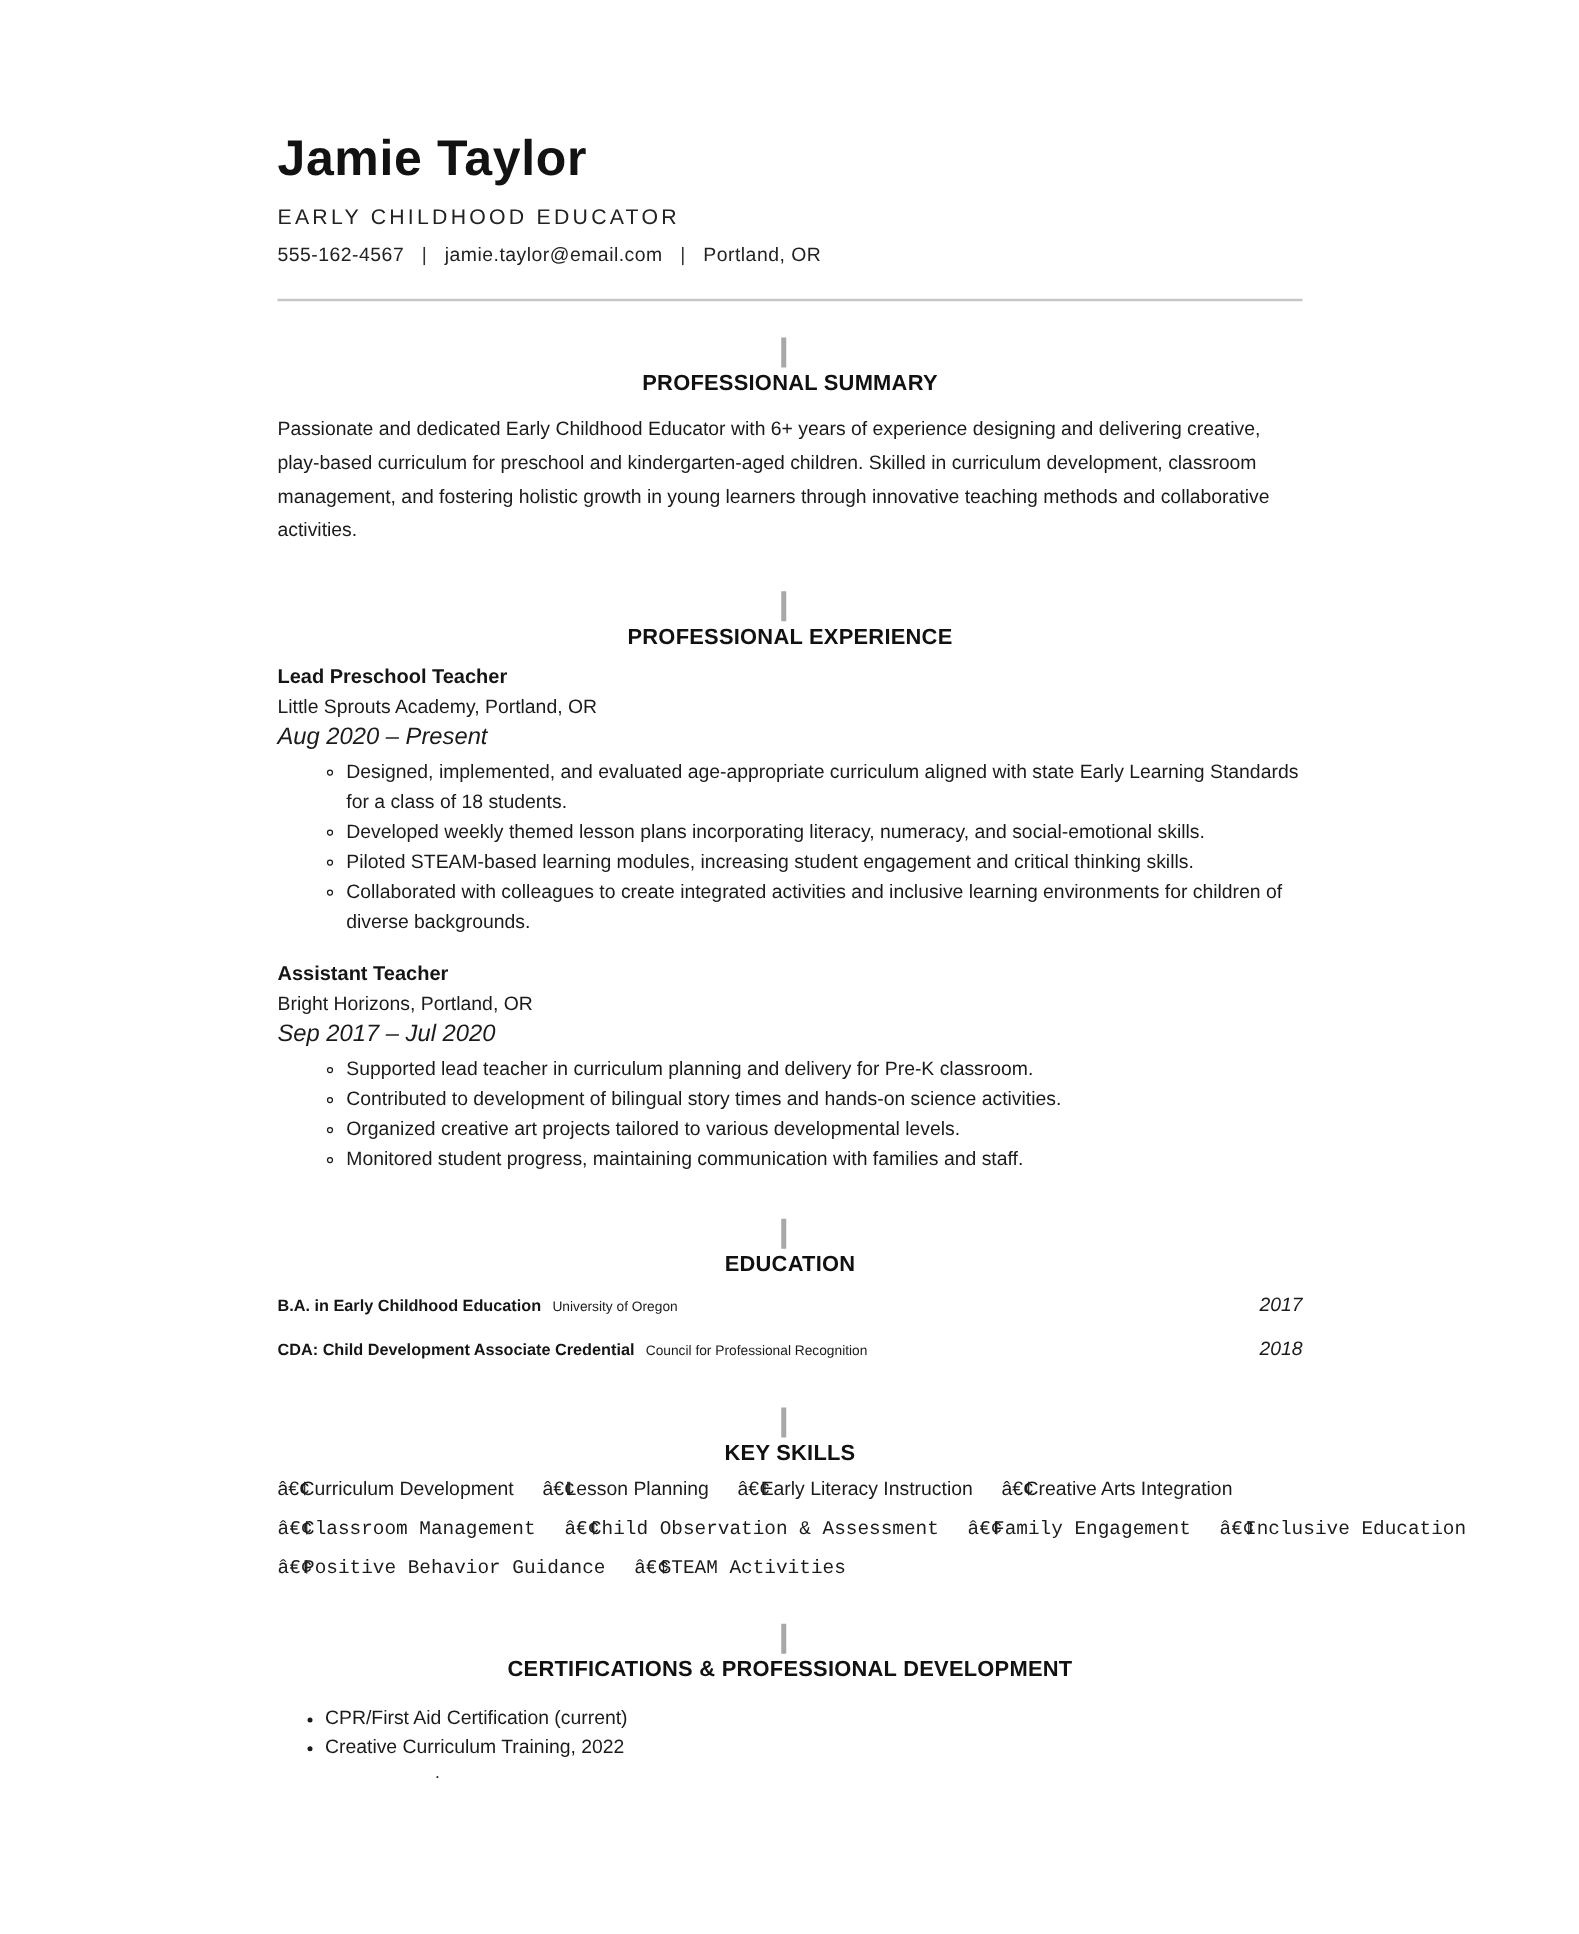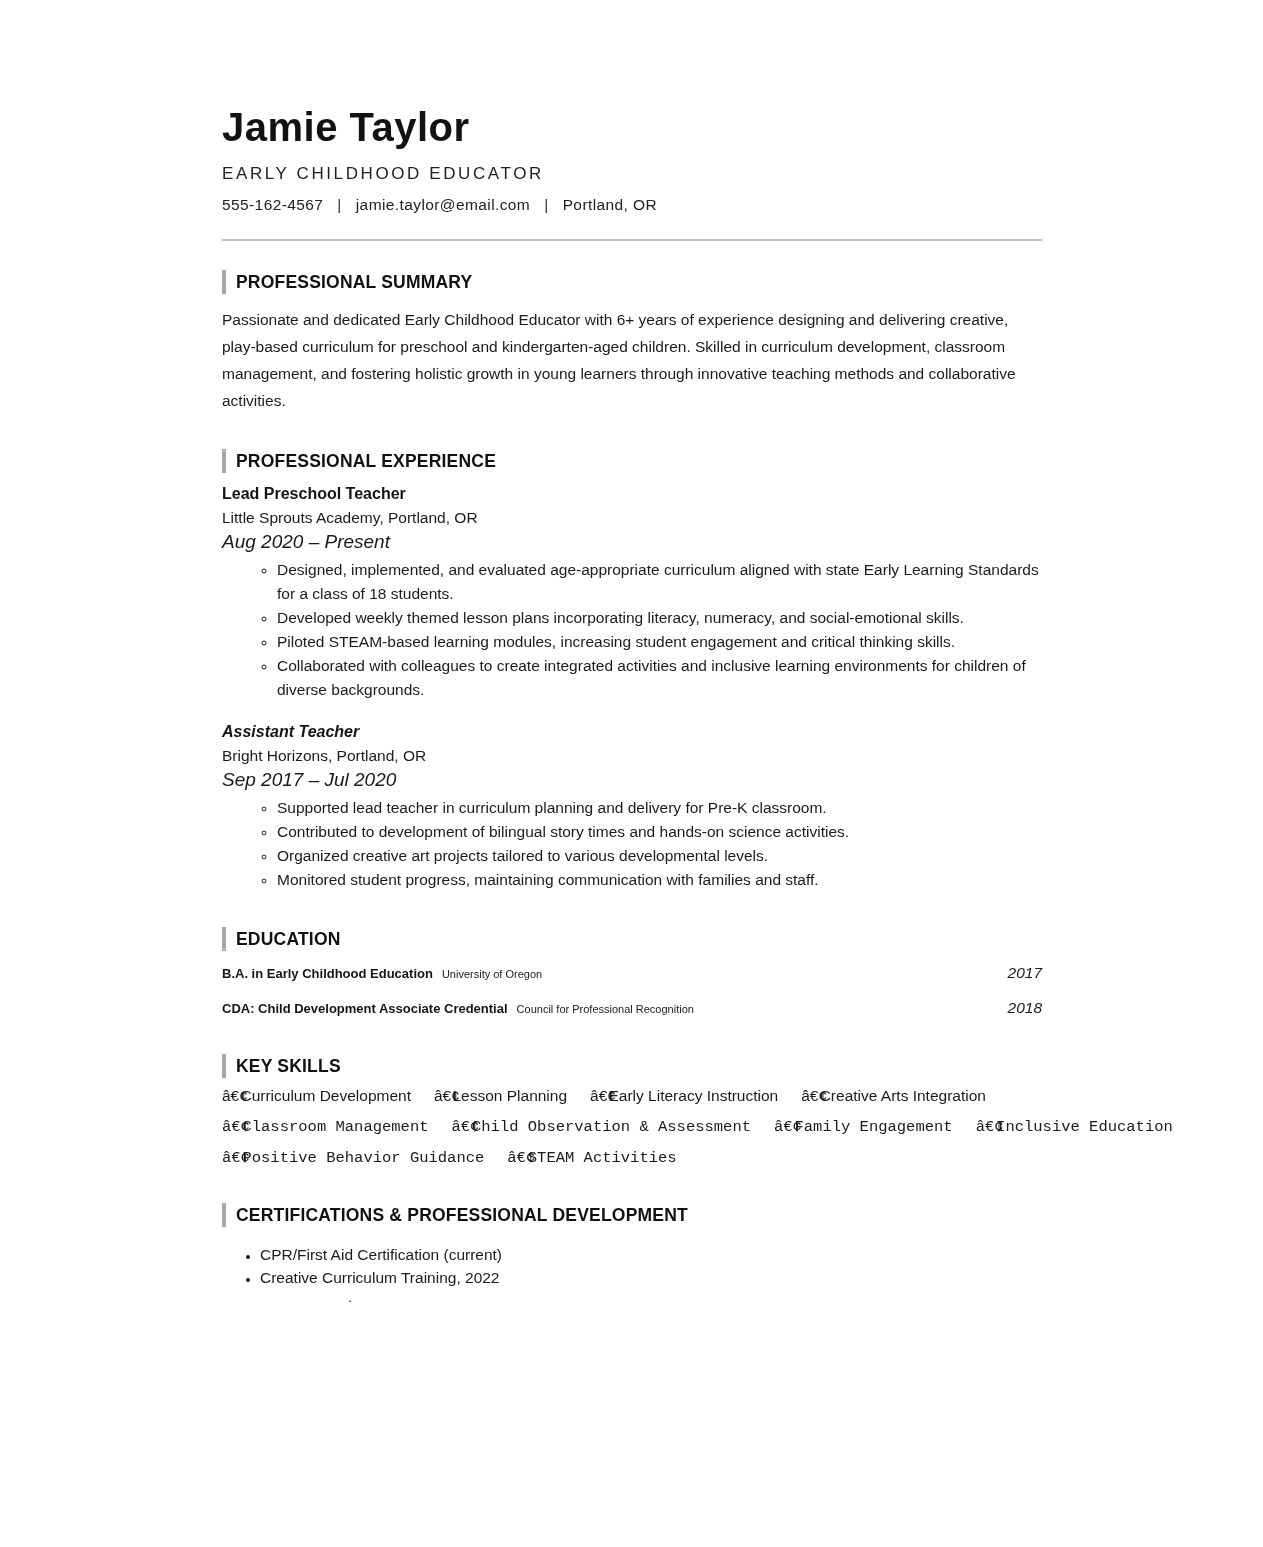"PROFESSIONAL SUMMARY" .sec-h { flex-direction: none -> column }
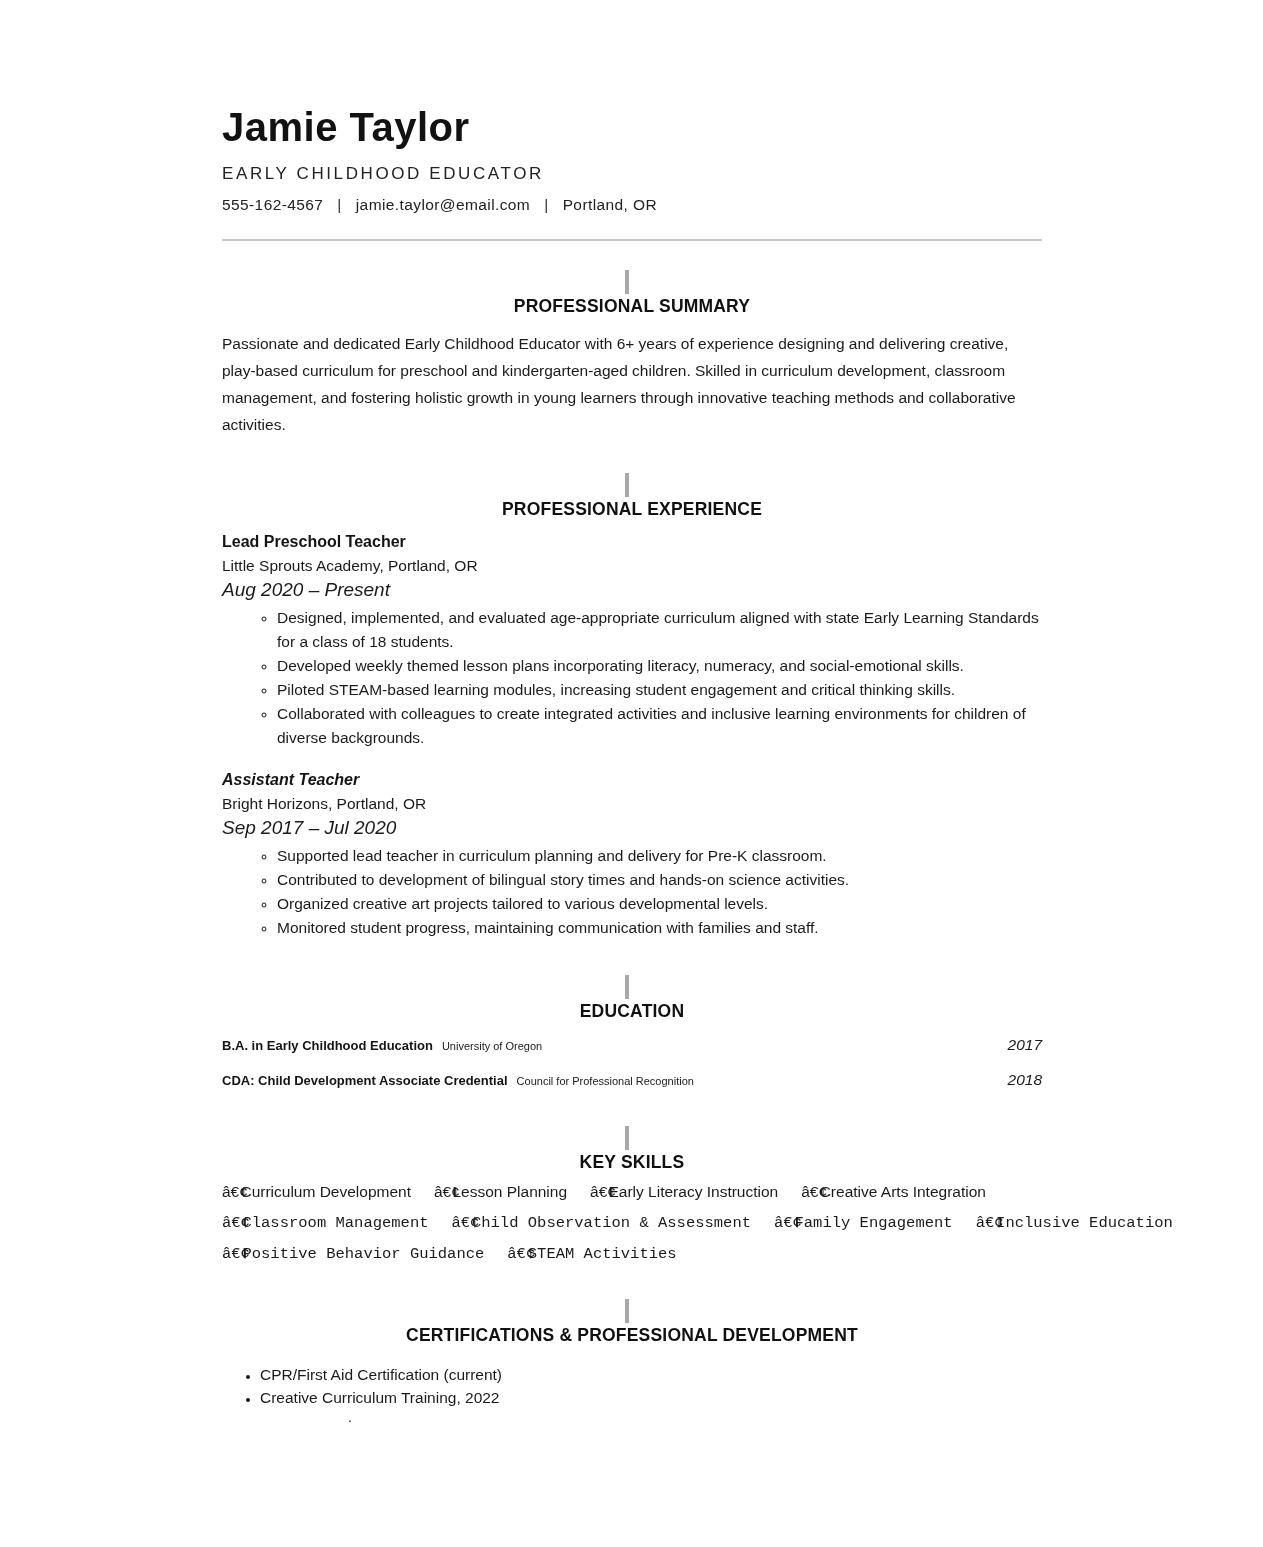"Assistant Teacher" .job-title.second { font-style: italic -> none }
